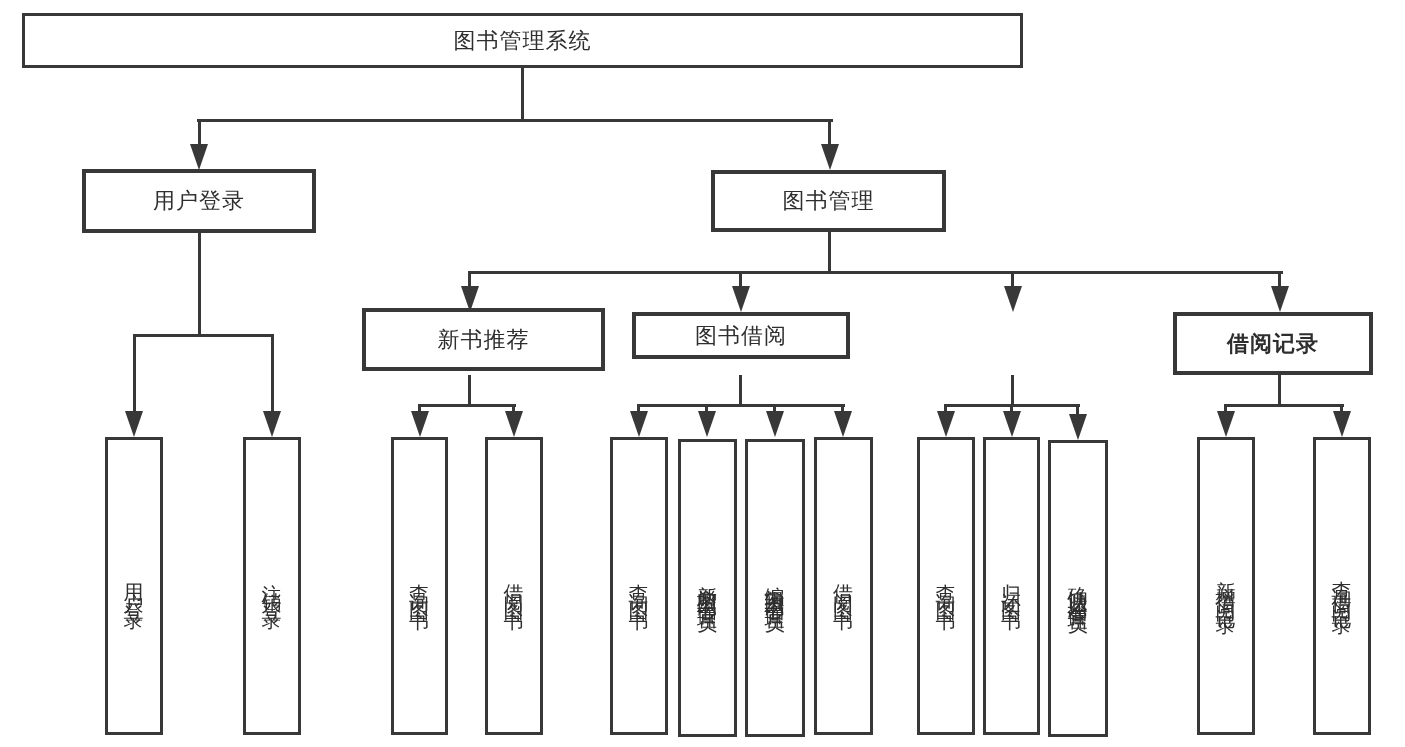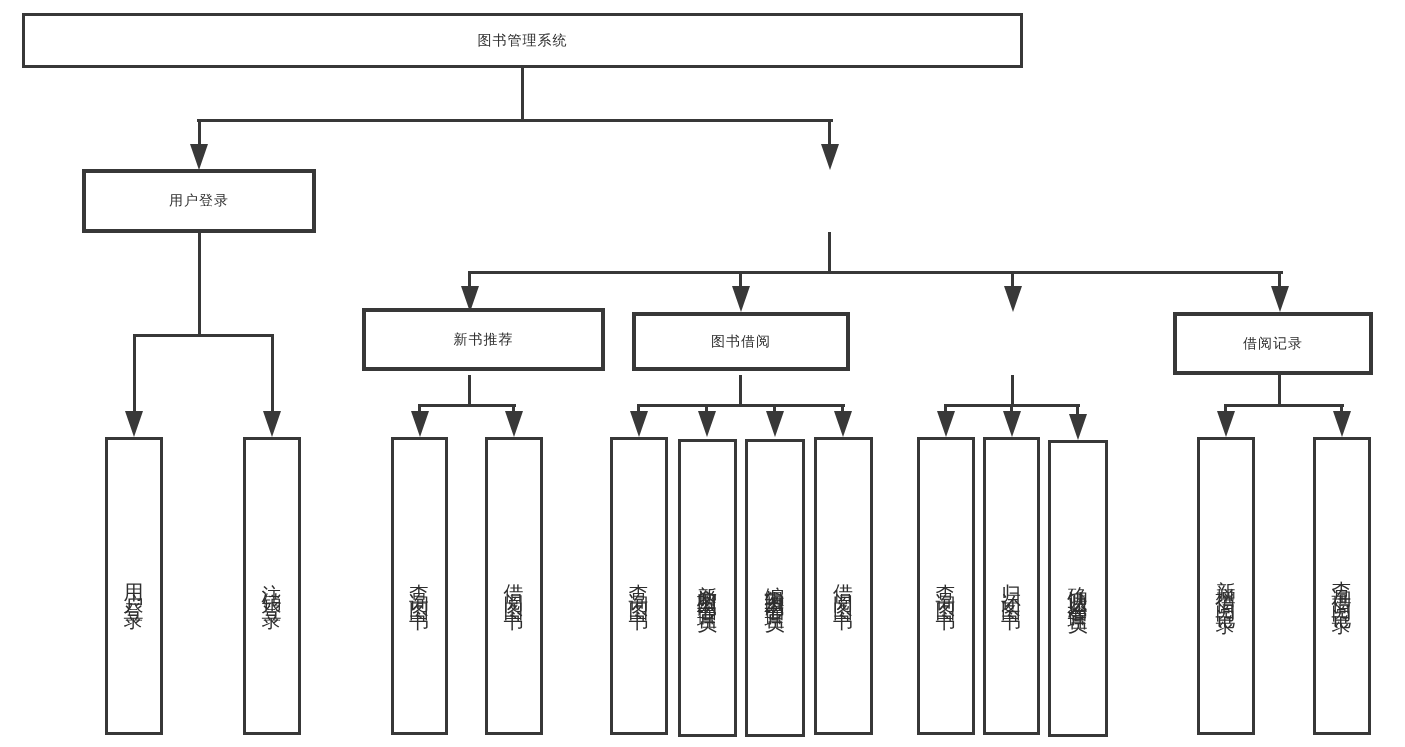"图书管理系统" .hlabel { font-size: 14px -> 22px }
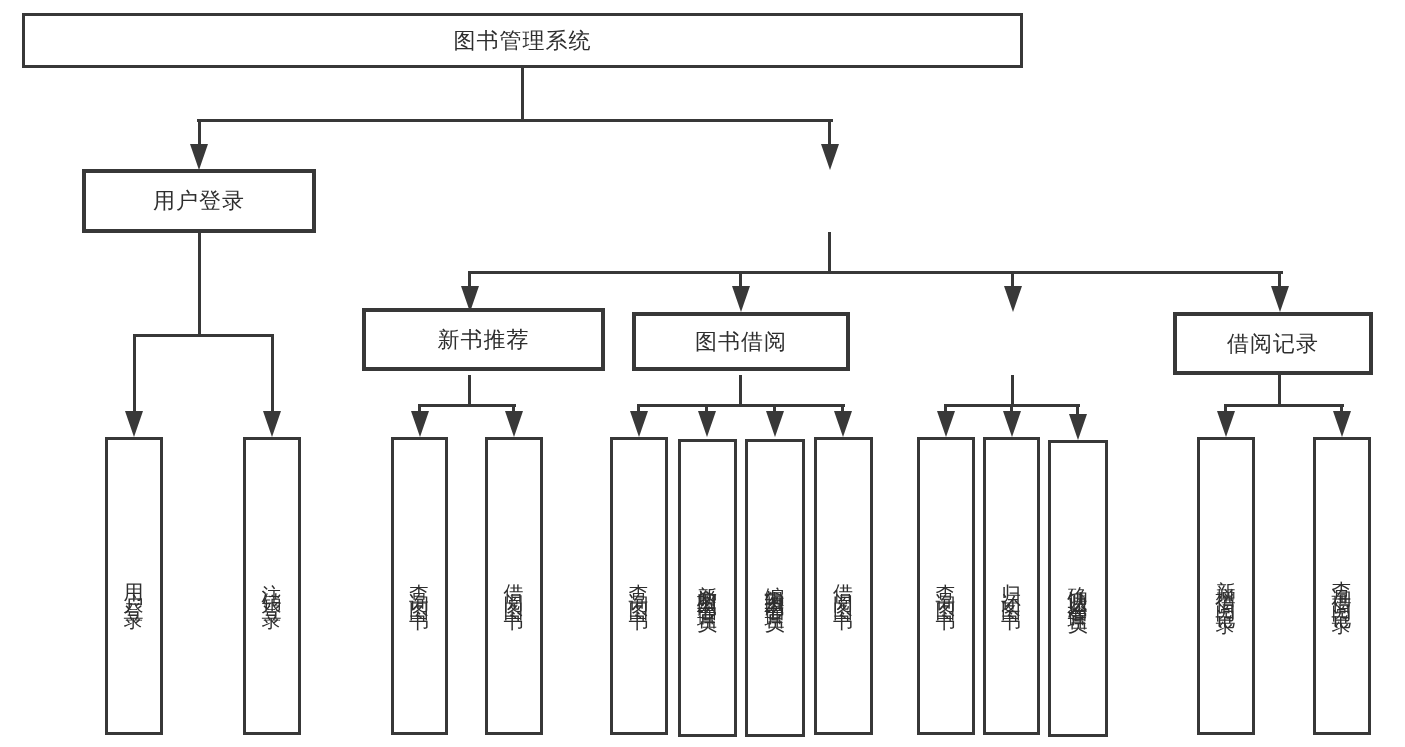"图书管理" div.box { html: none -> <div> <span>图书管理</span> </div> }
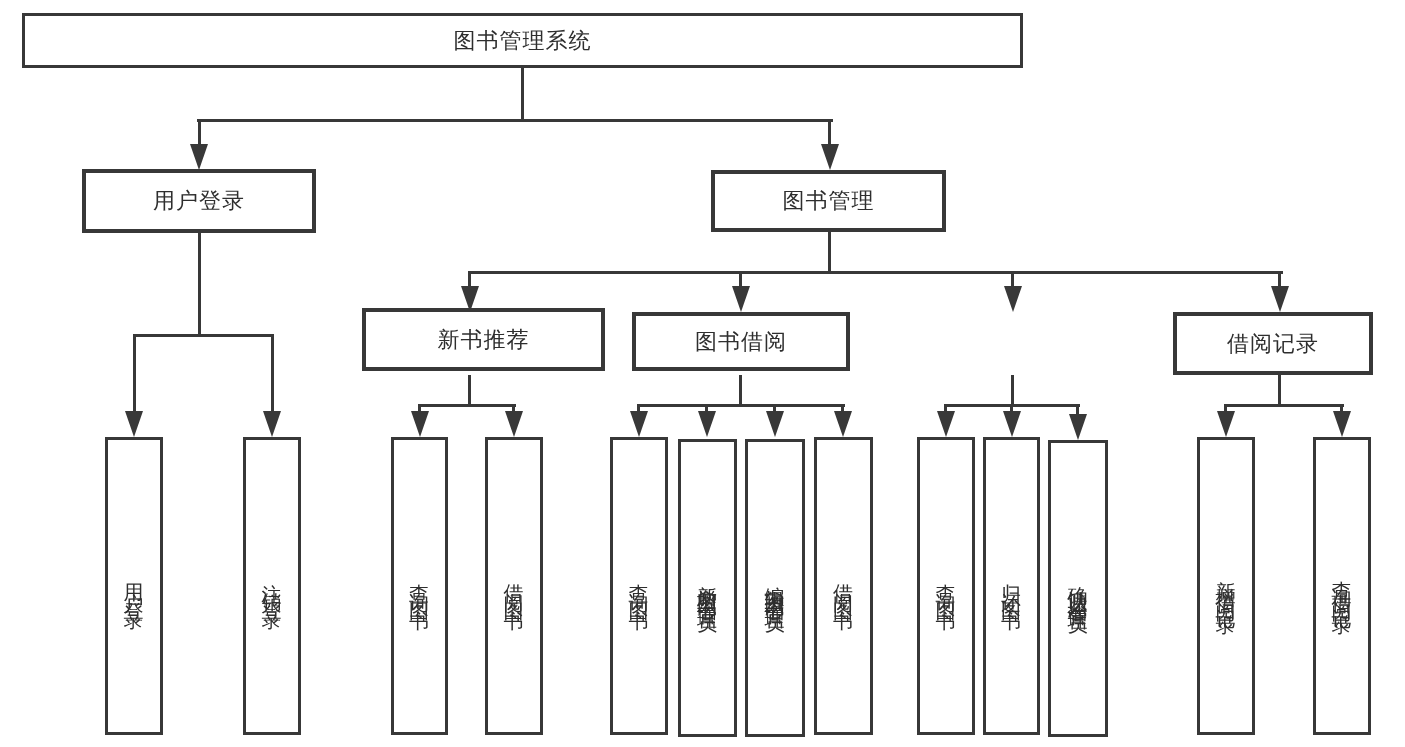"图书借阅" div.box { height: 59px -> 47px }
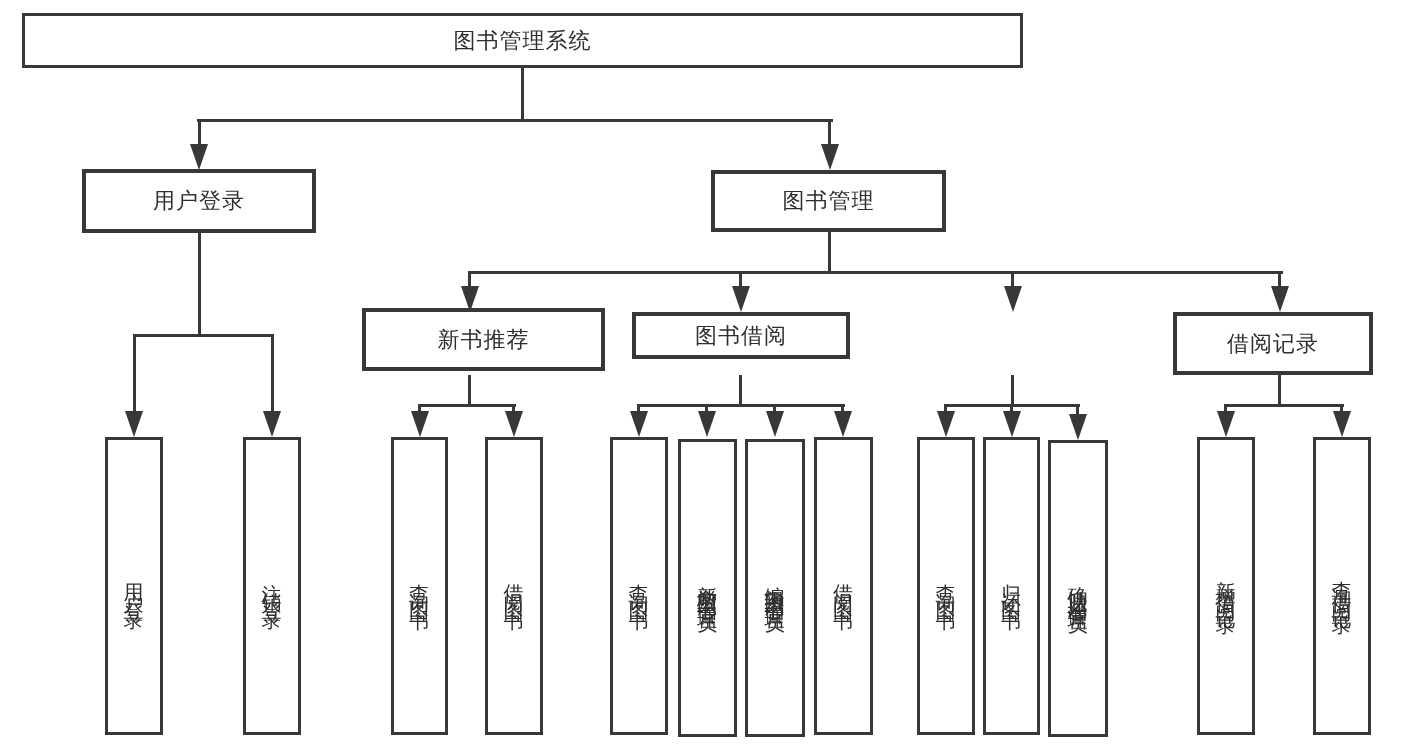"借阅记录" div.box { font-weight: none -> bold }
